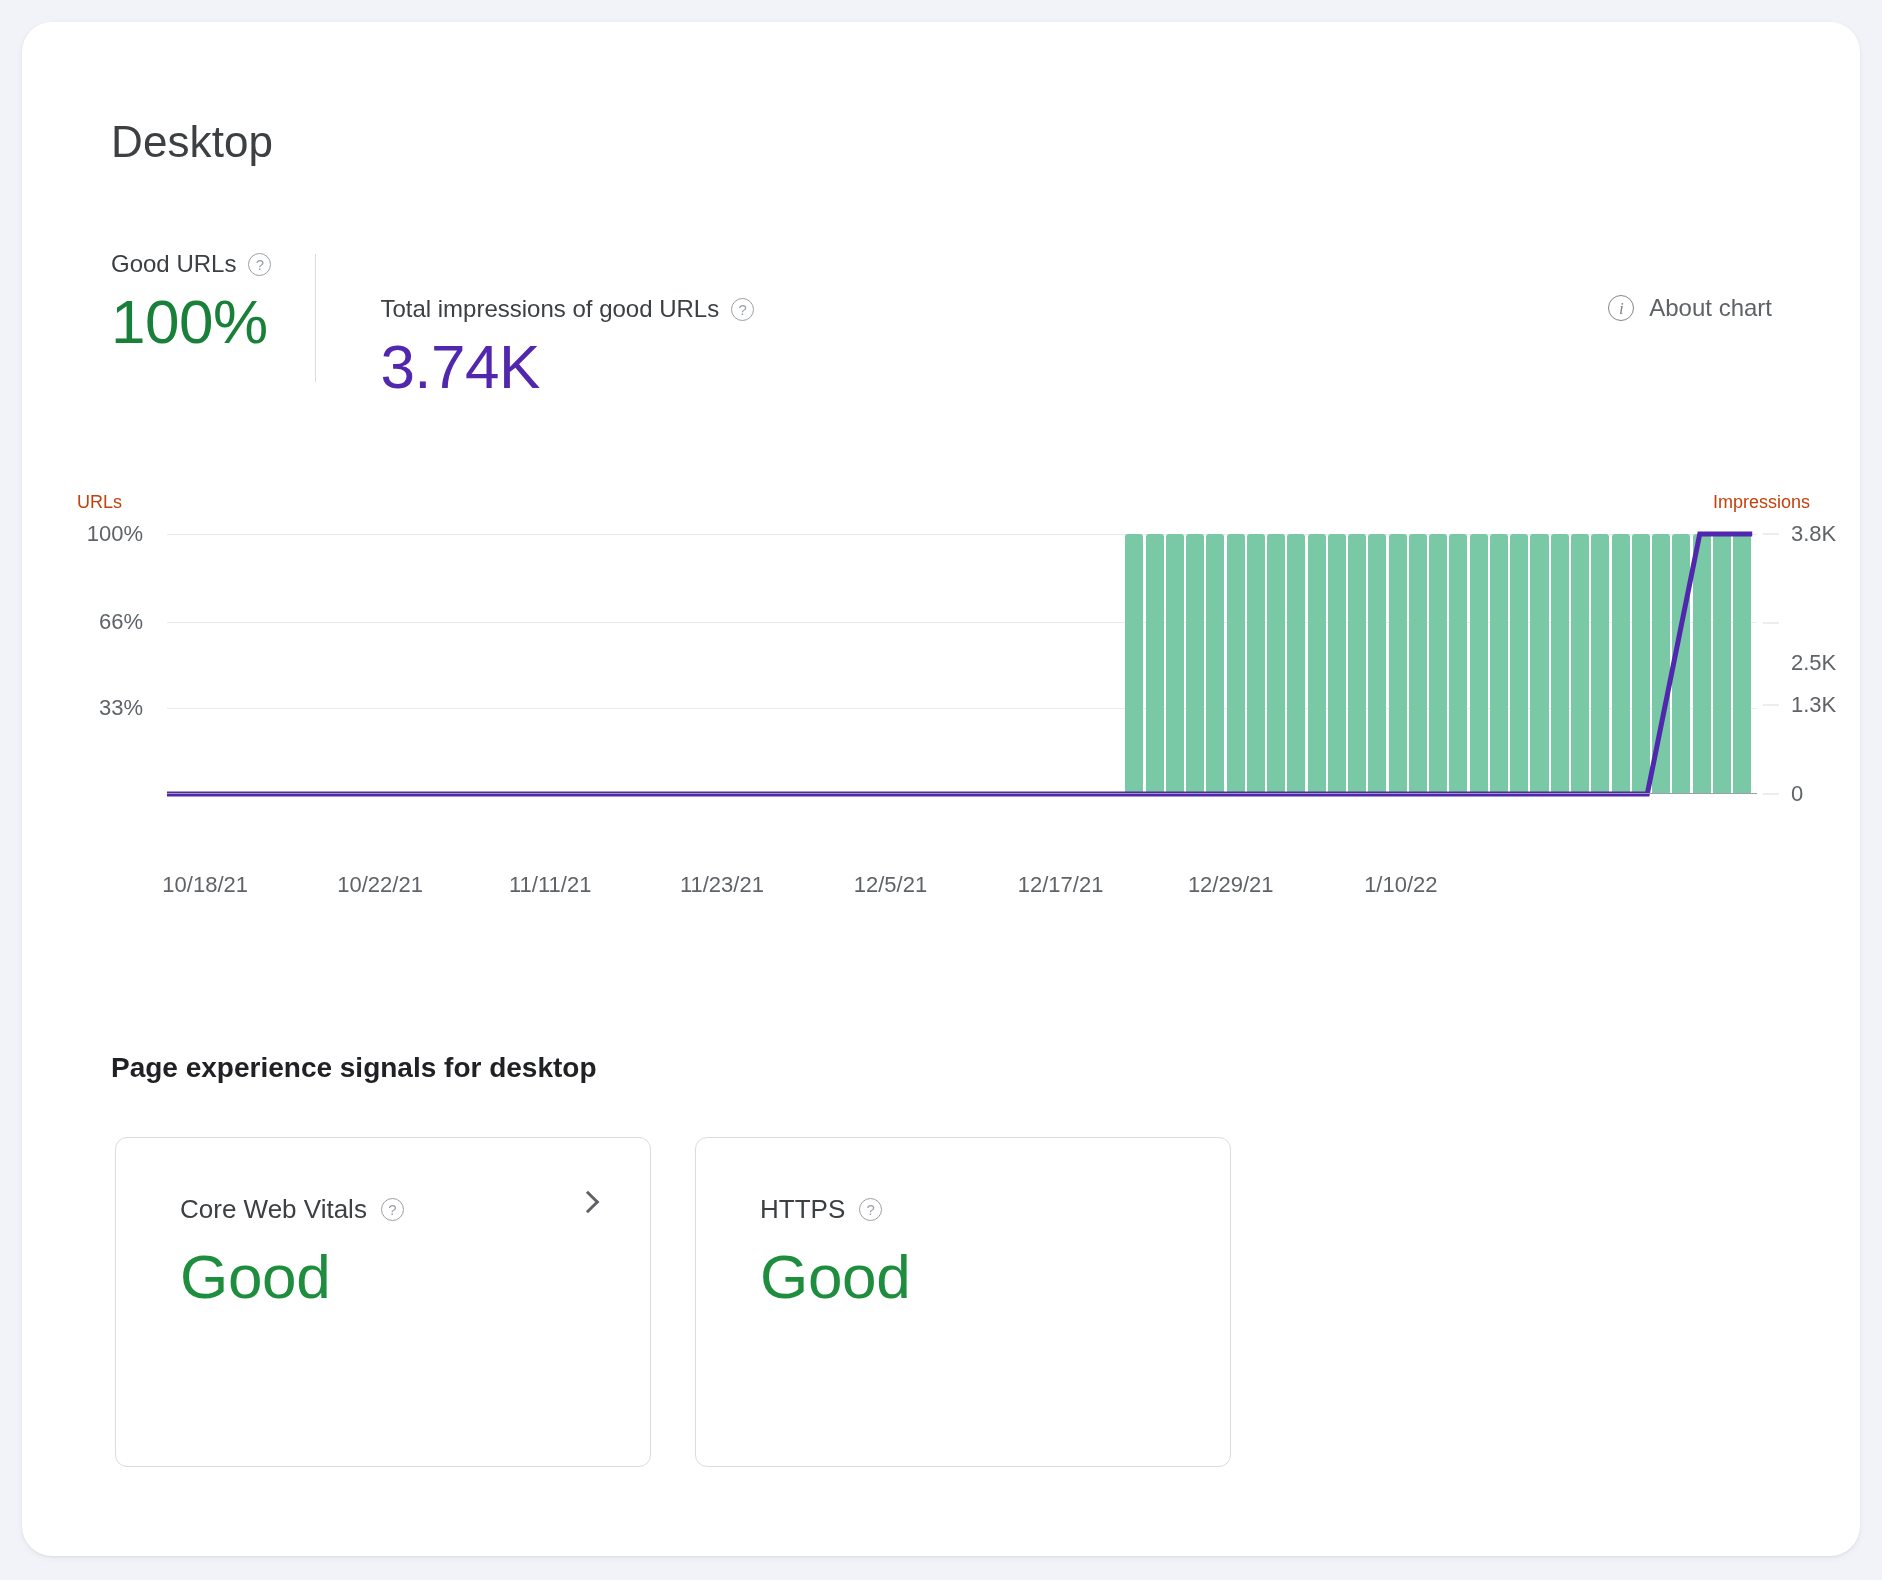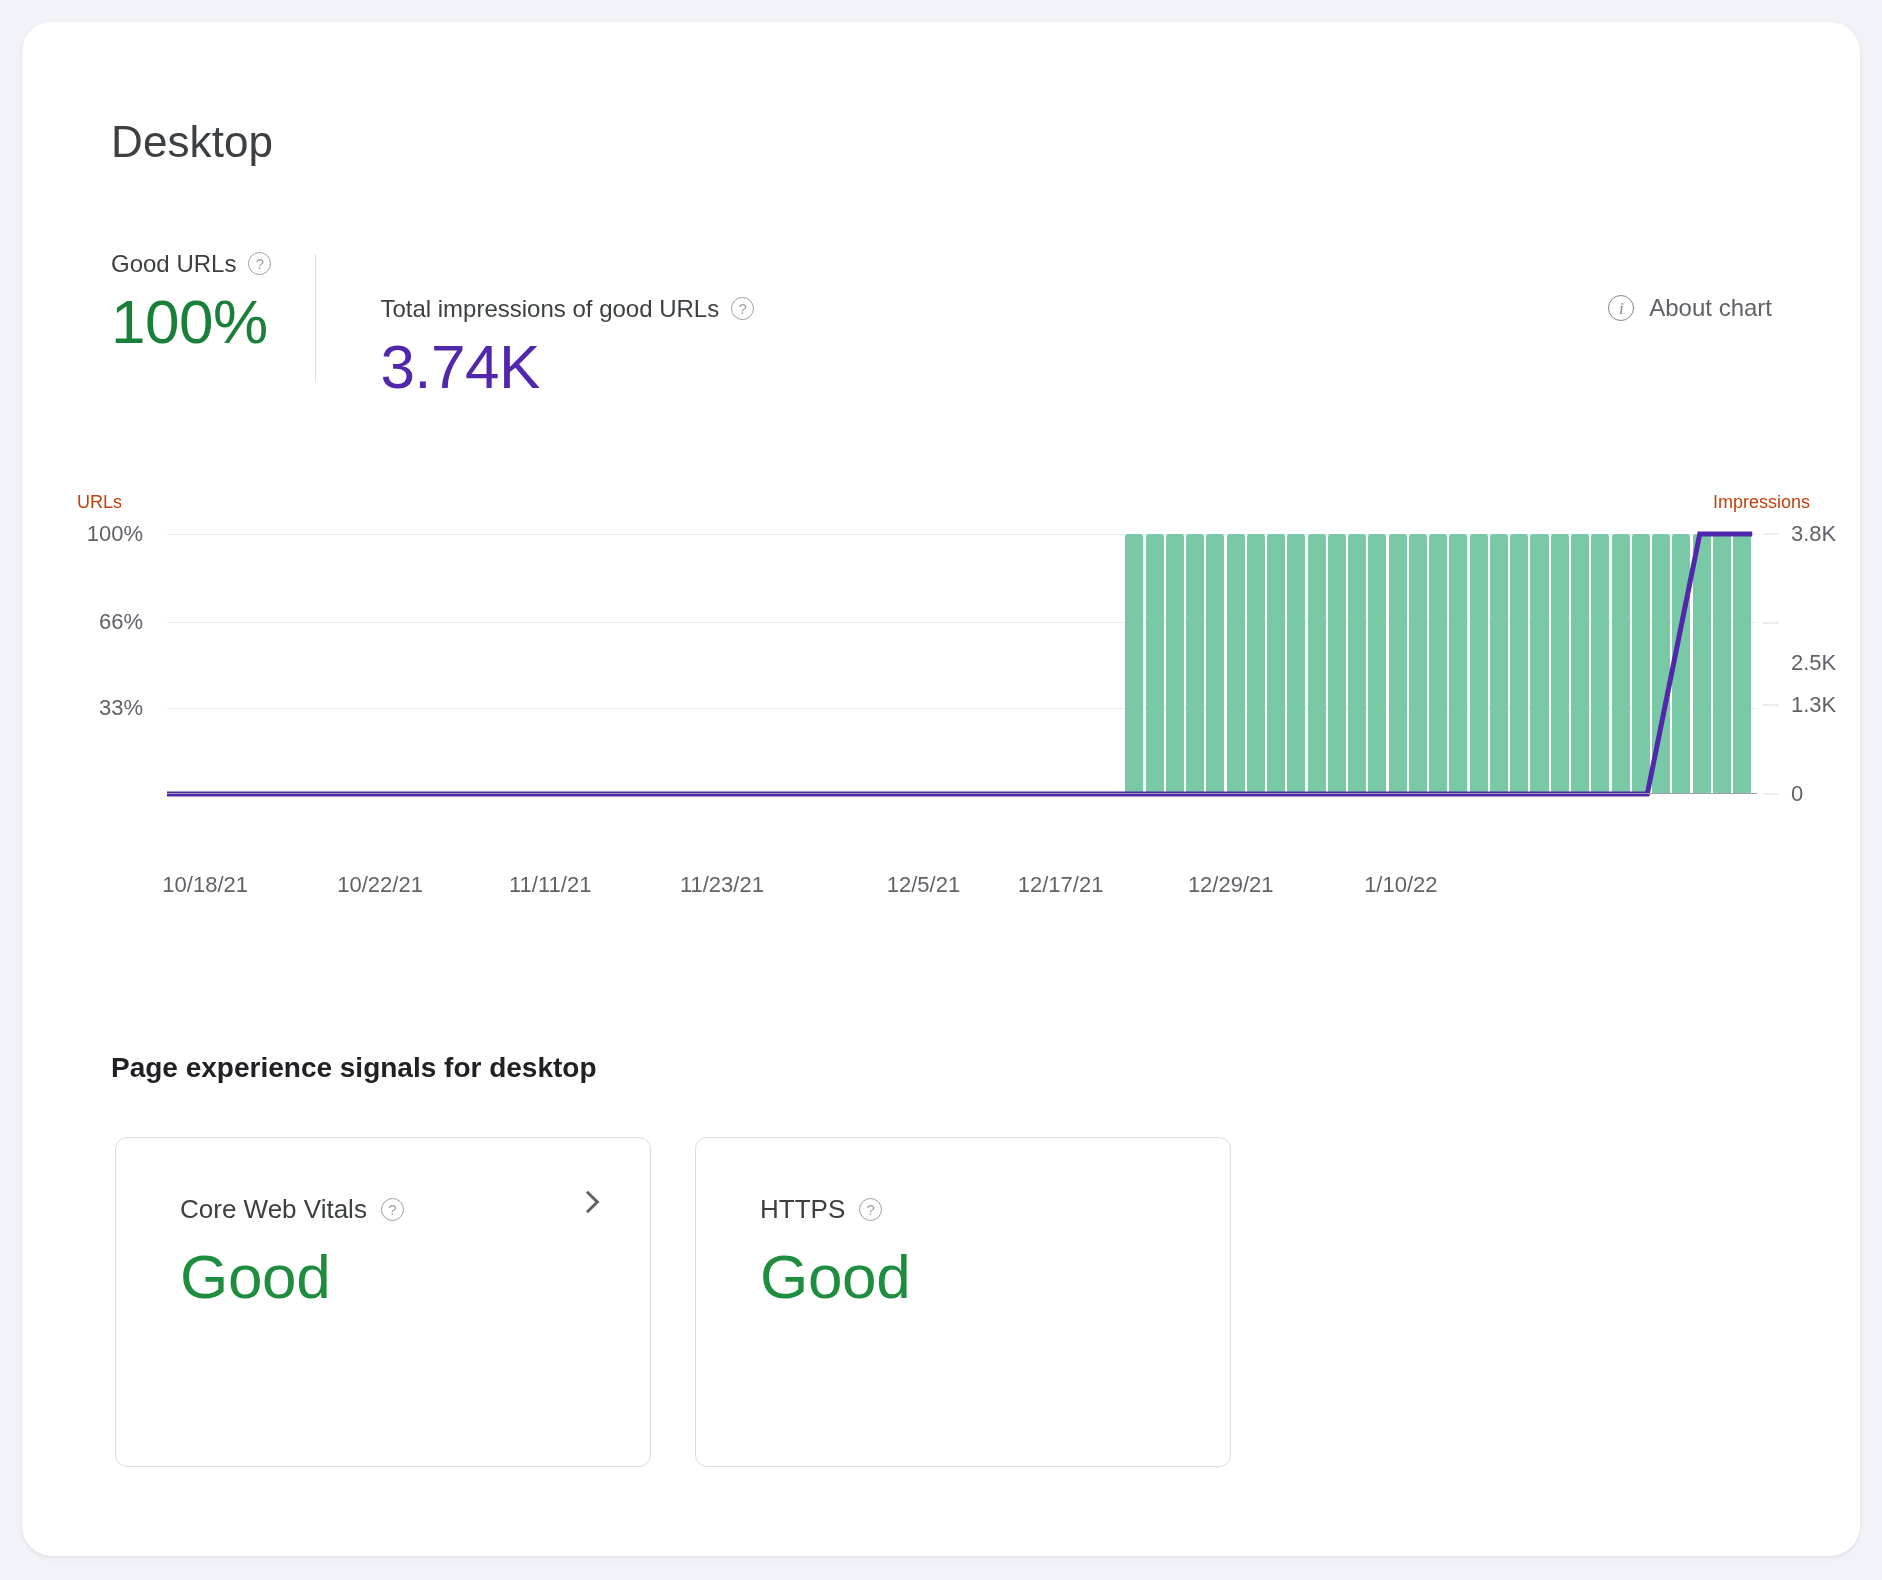"Good URLs" .stat-label { align-items: flex-start -> center }
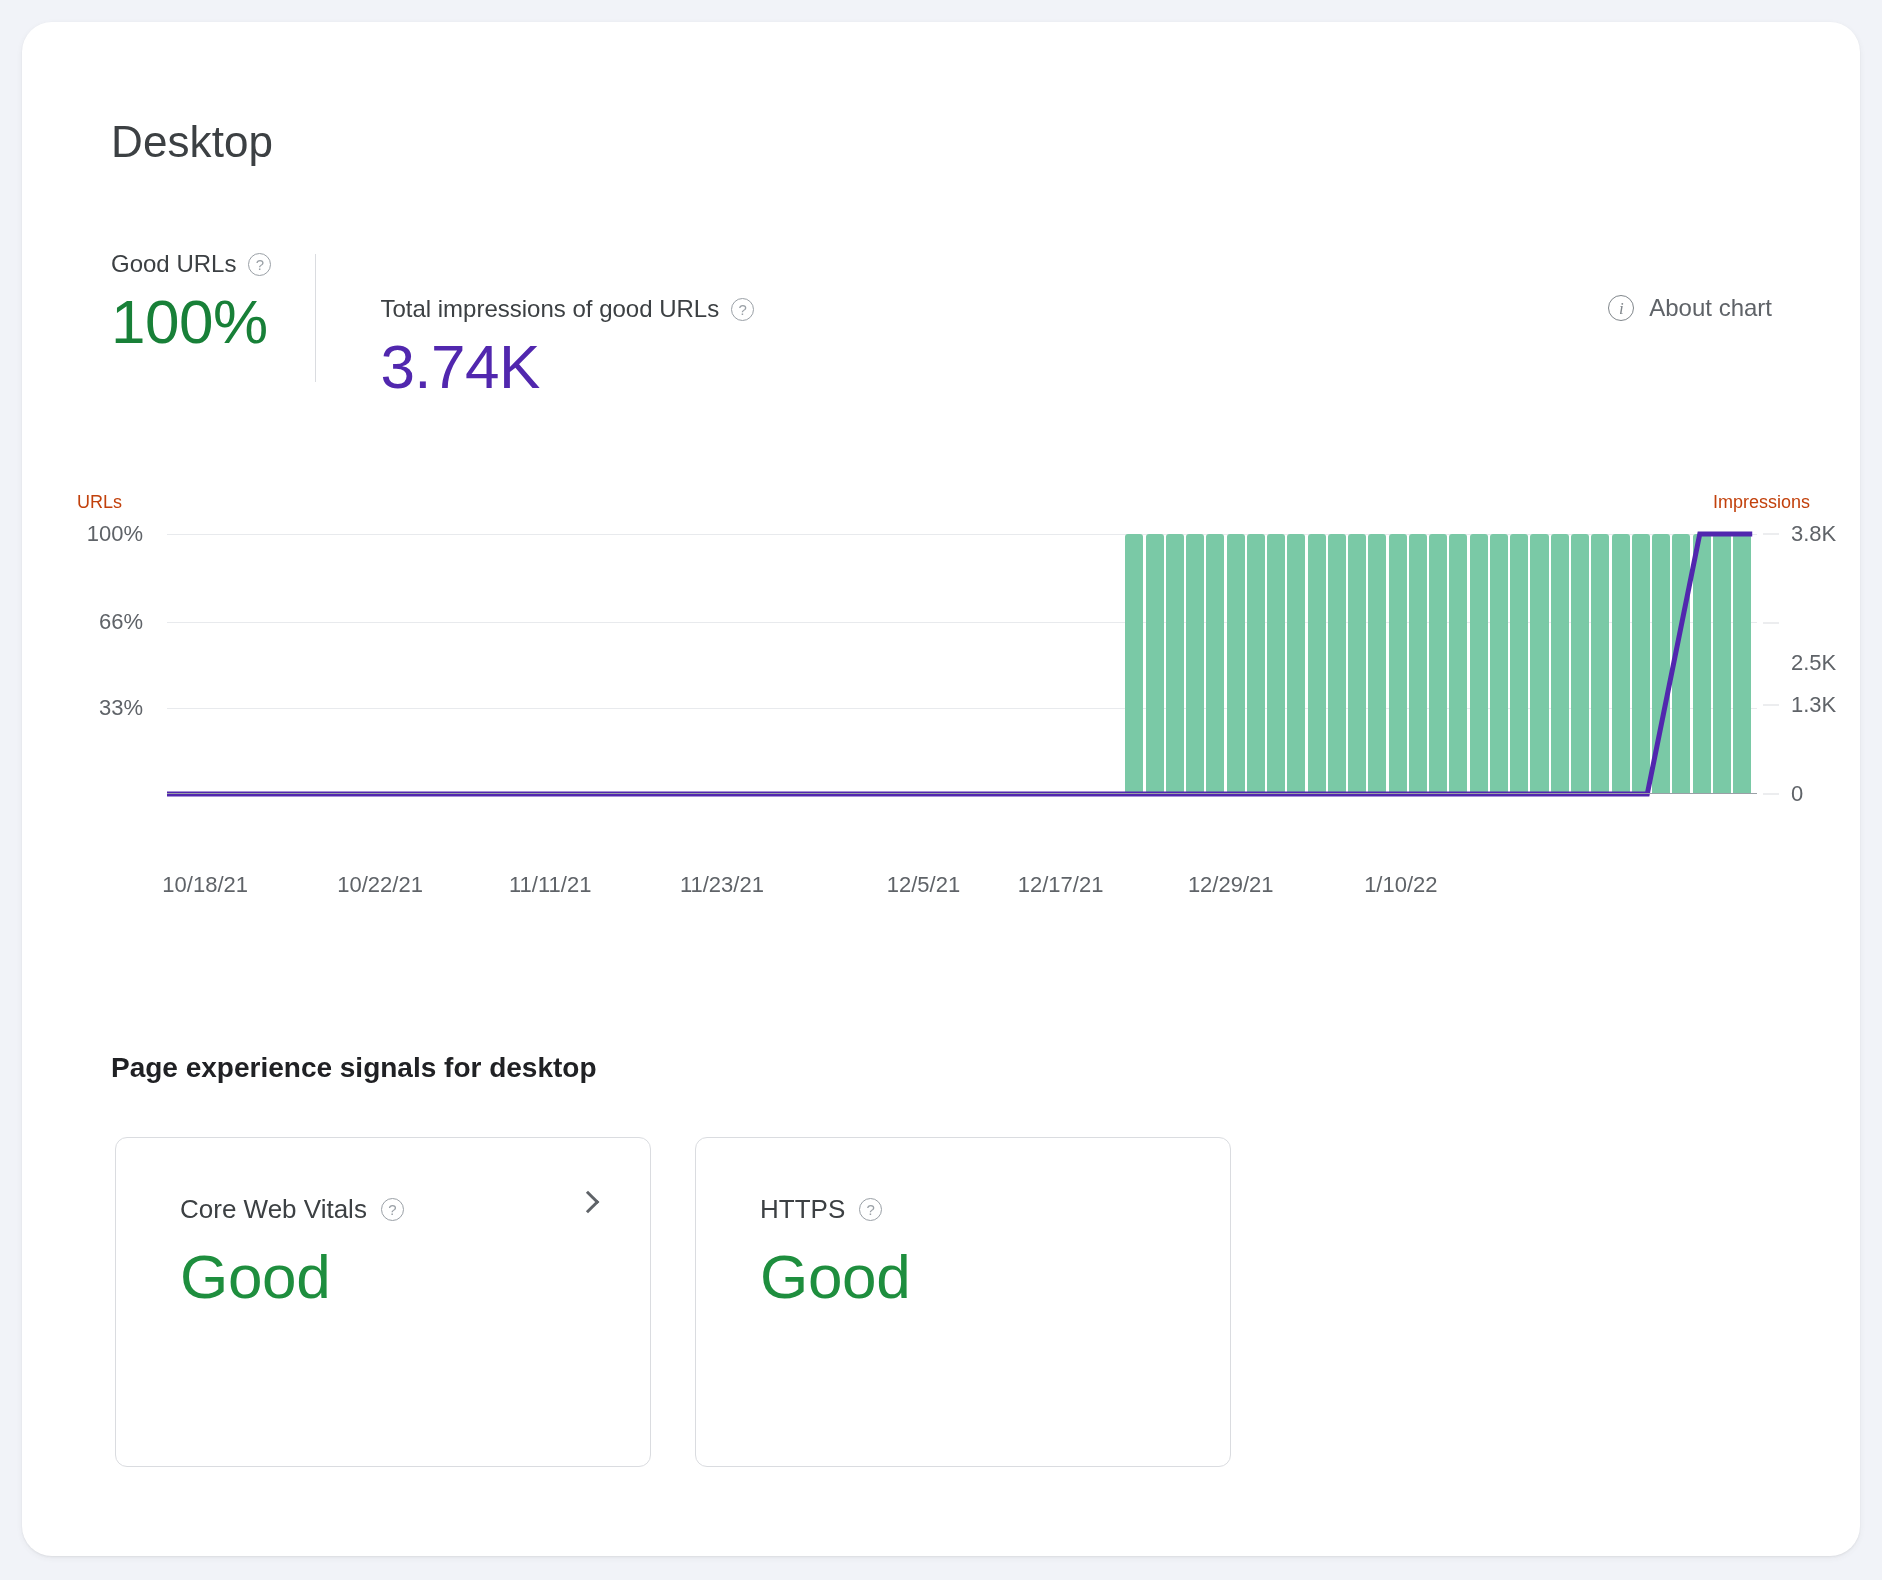"12/5/21" div.xtick { margin-left: 33px -> none }
